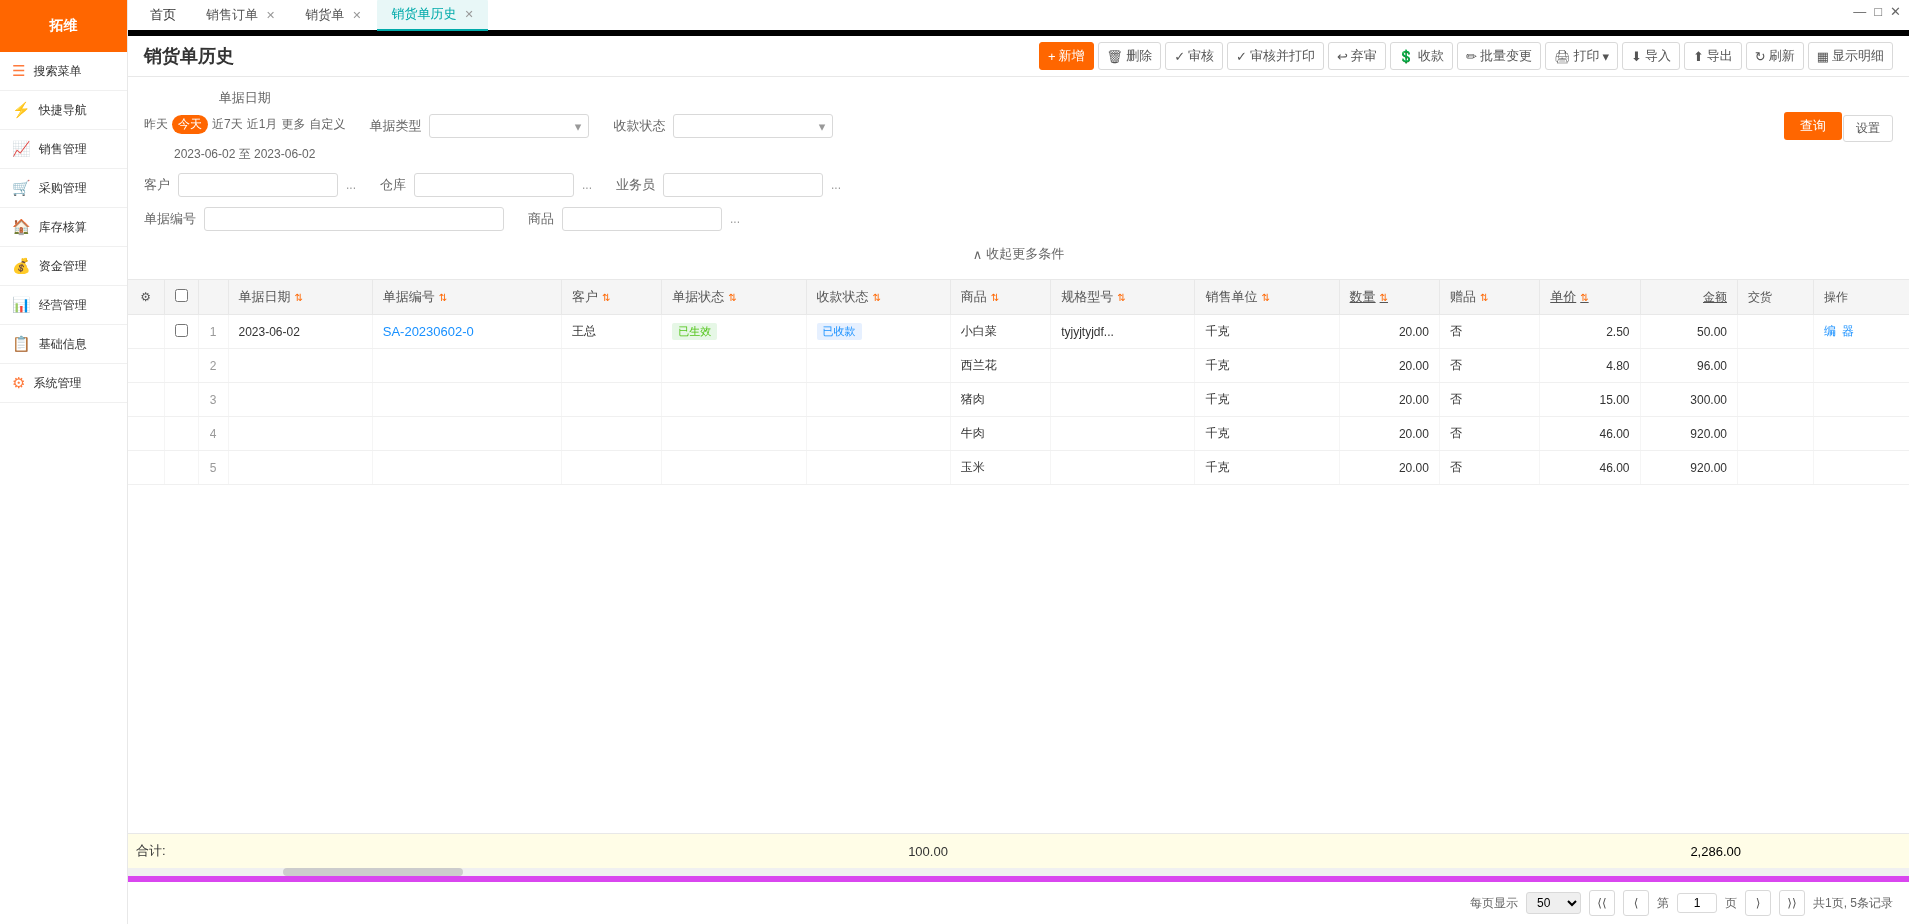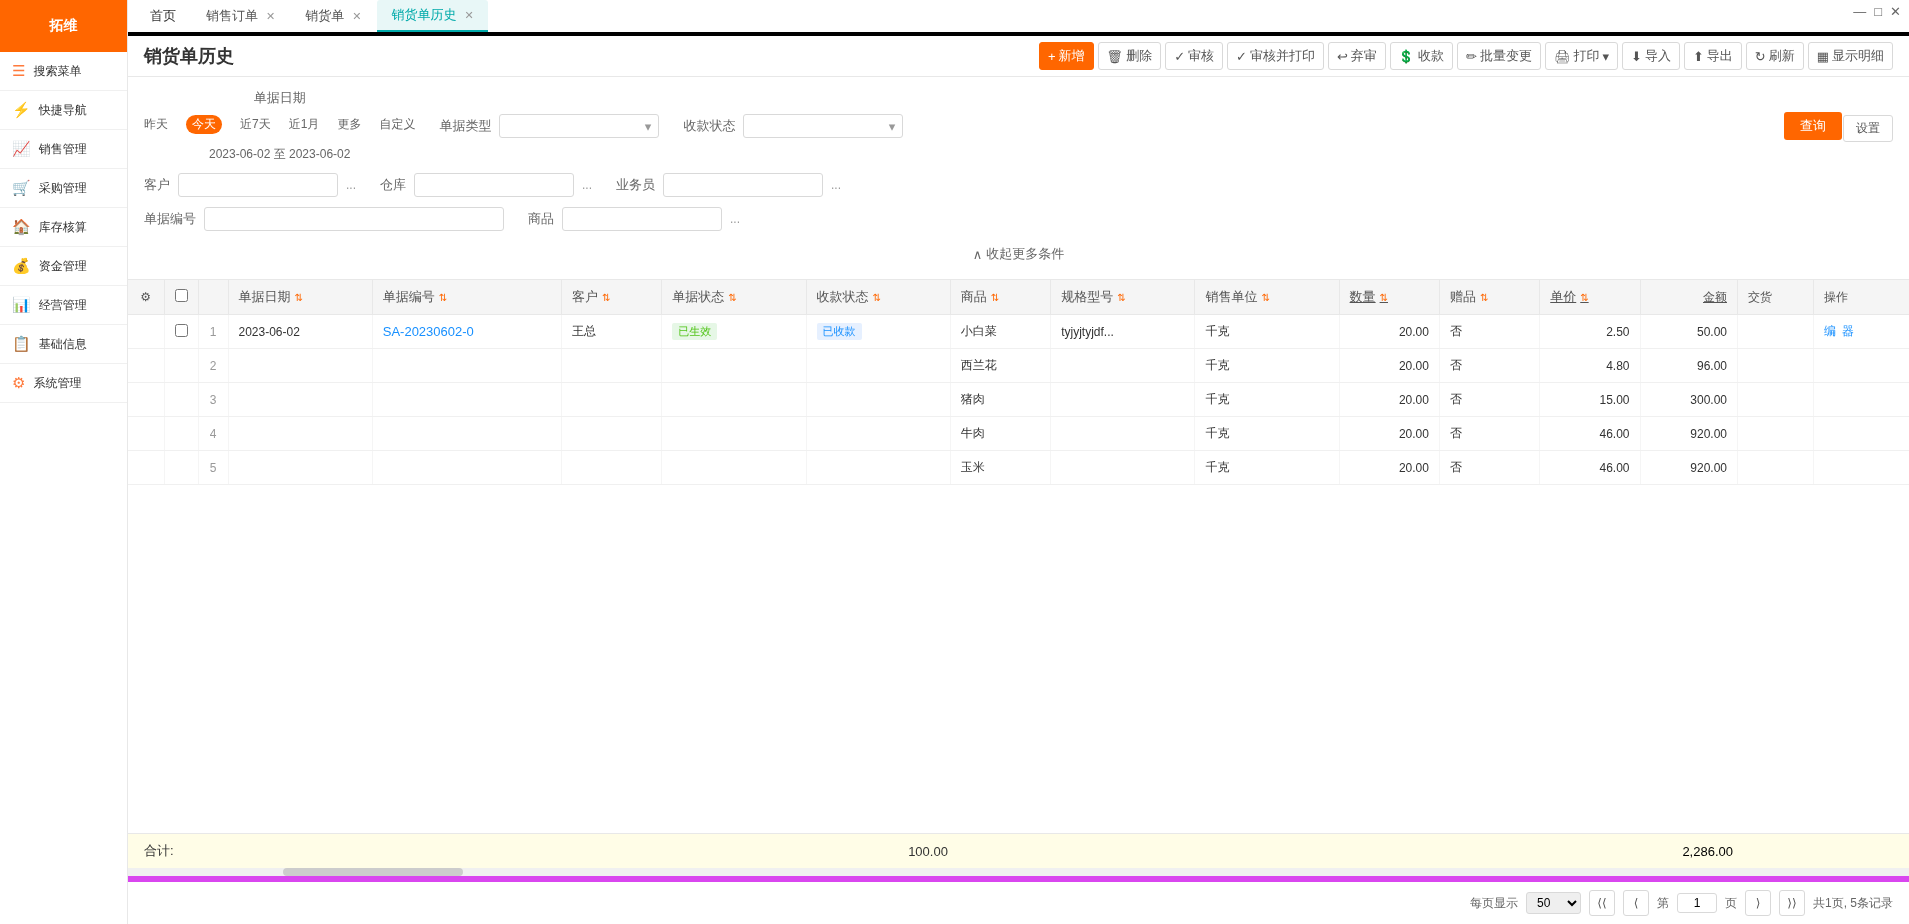"首页" .tabs-container { border-bottom: 4px solid #000000 -> 6px solid #000000 }
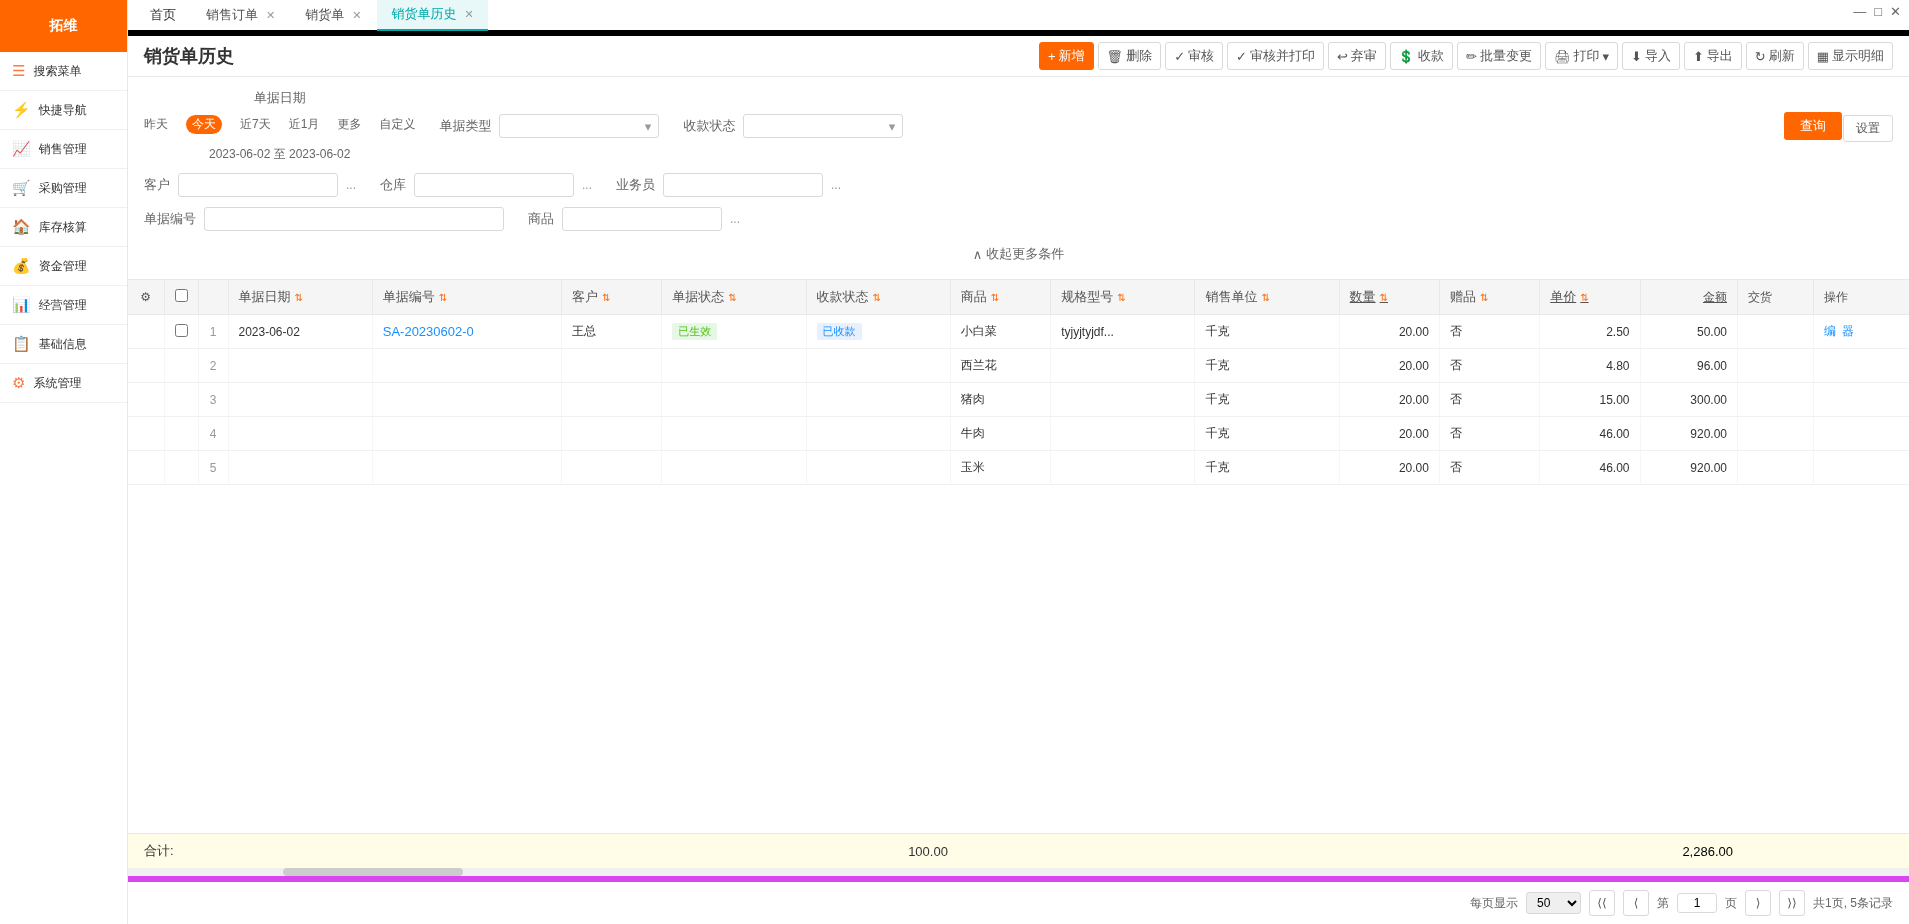"昨天" .date-shortcuts { gap: 18px -> 4px }
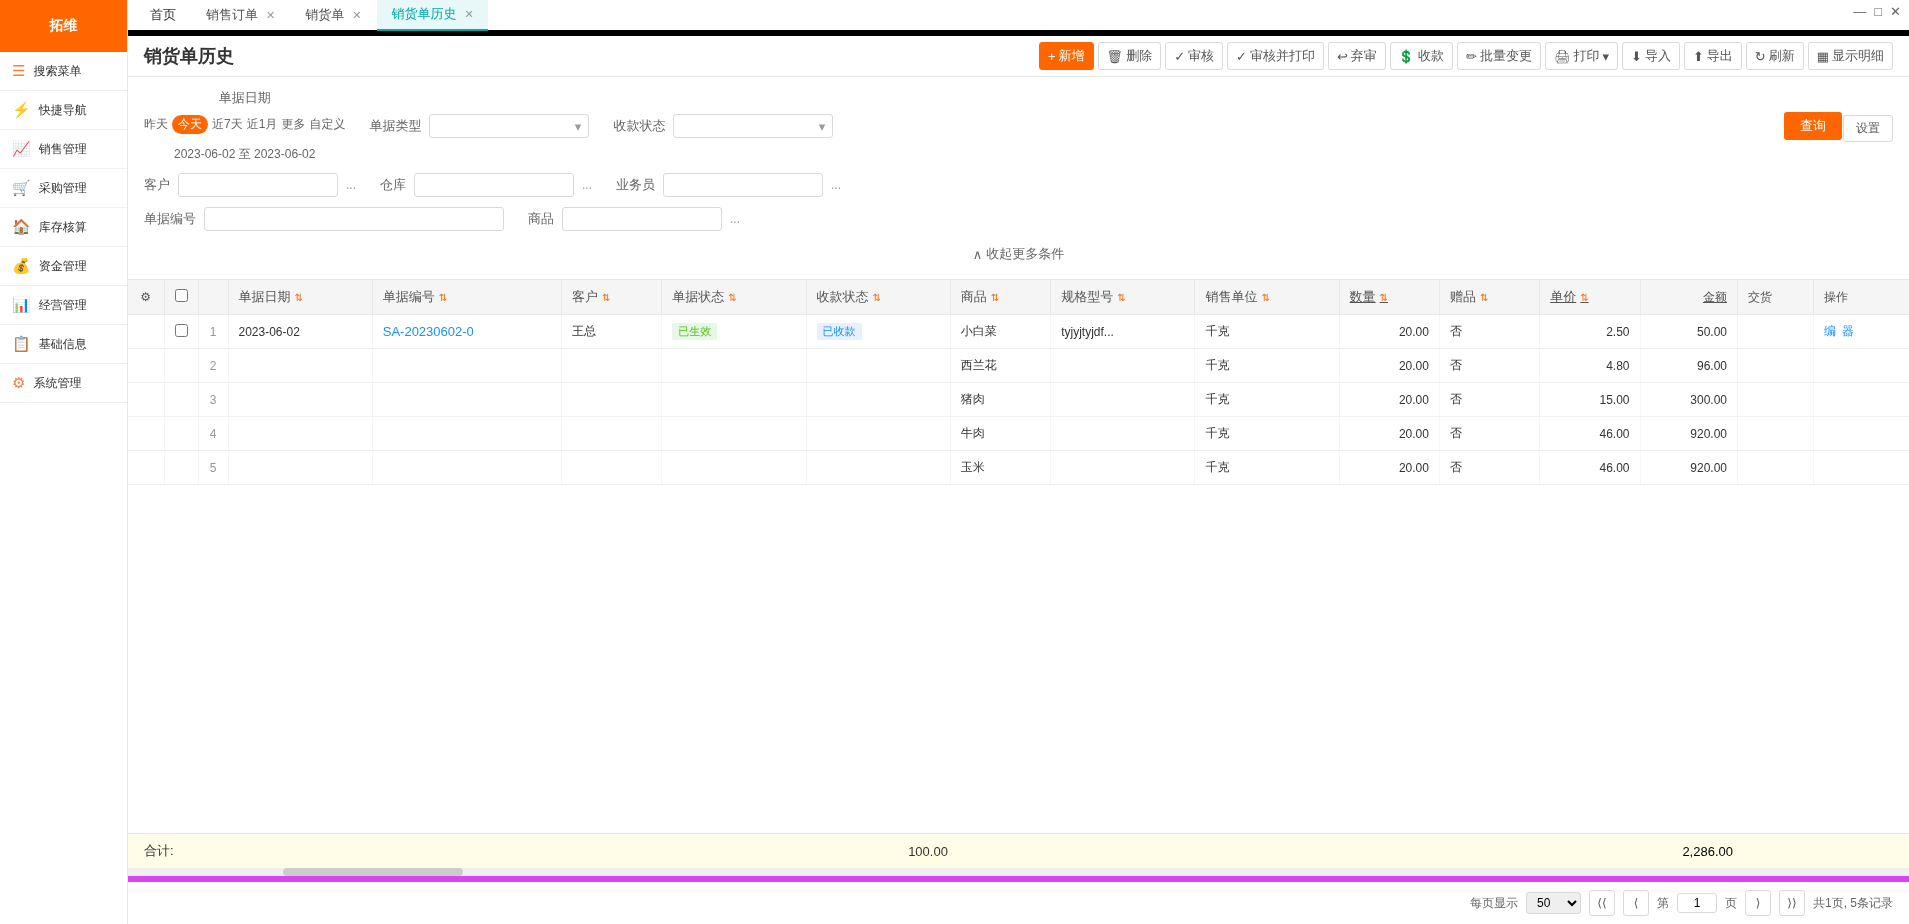"合计:" .total-row { padding: 8px 16px -> 8px 8px }
